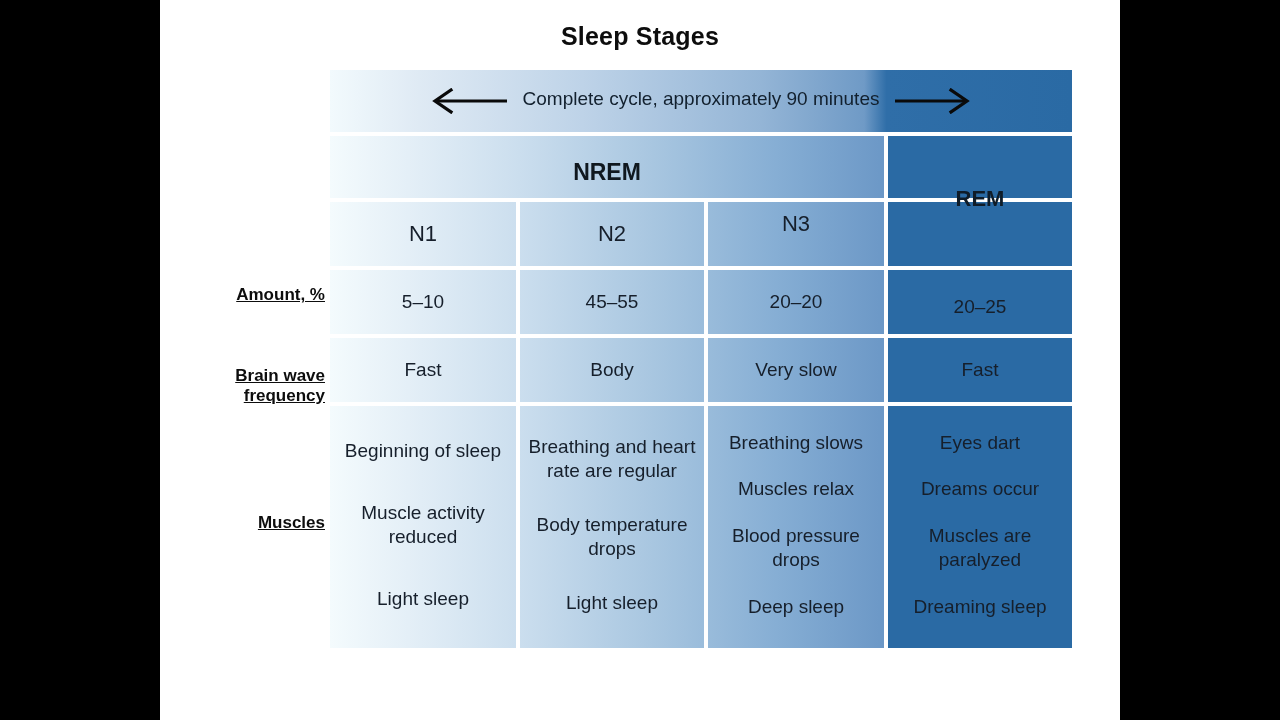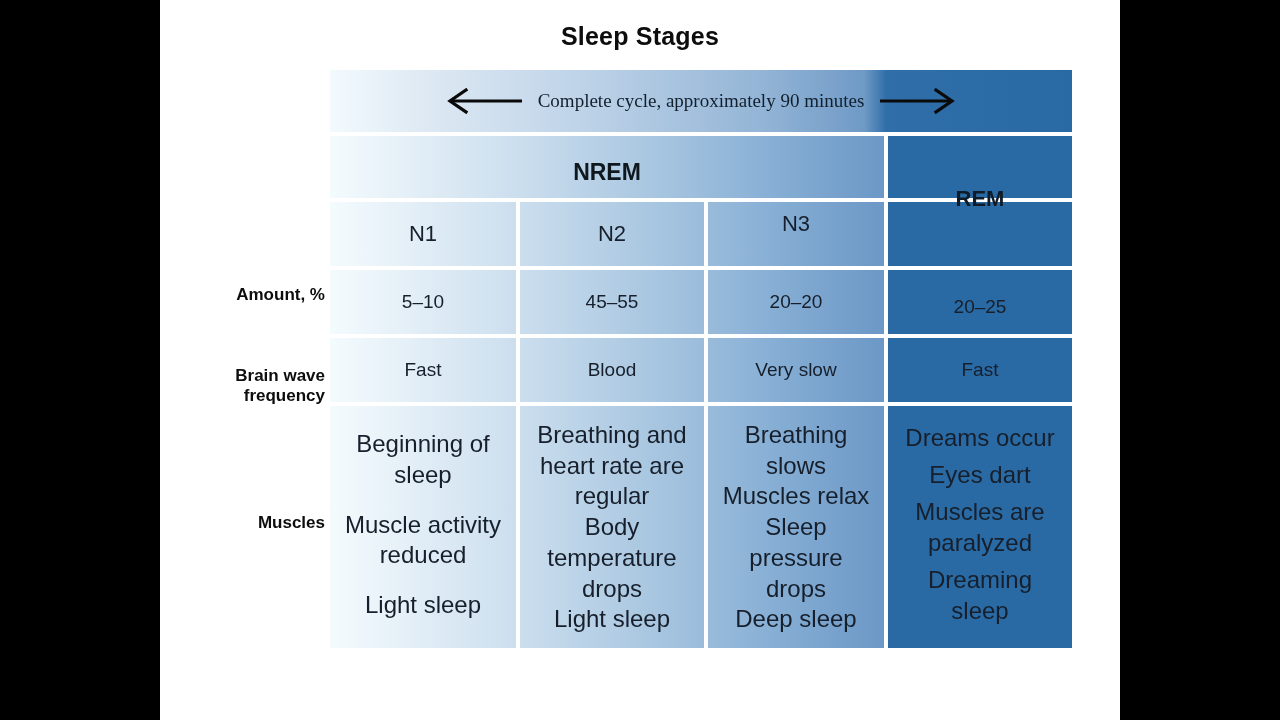"Complete cycle, approximately 90 minutes" .banner-inner { align-items: center -> flex-start; font-family: Liberation Serif, serif -> none }
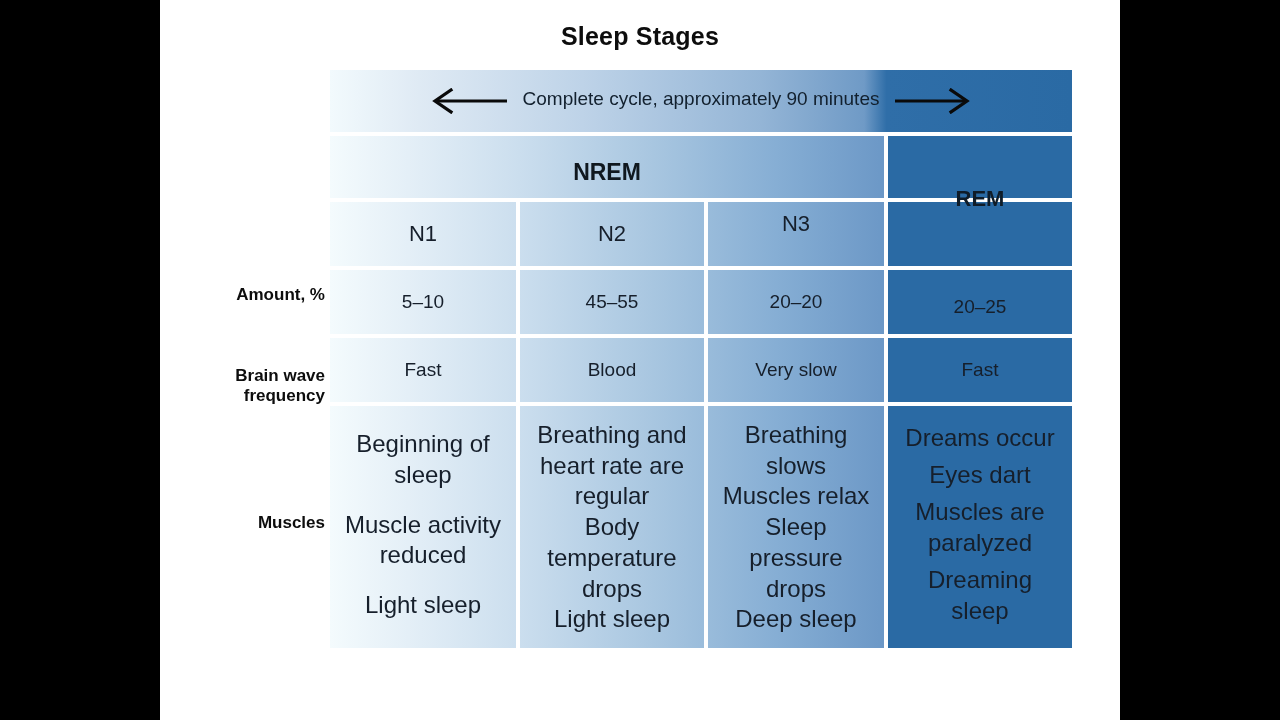"Amount, %" .rowlabel { text-decoration: none -> underline }
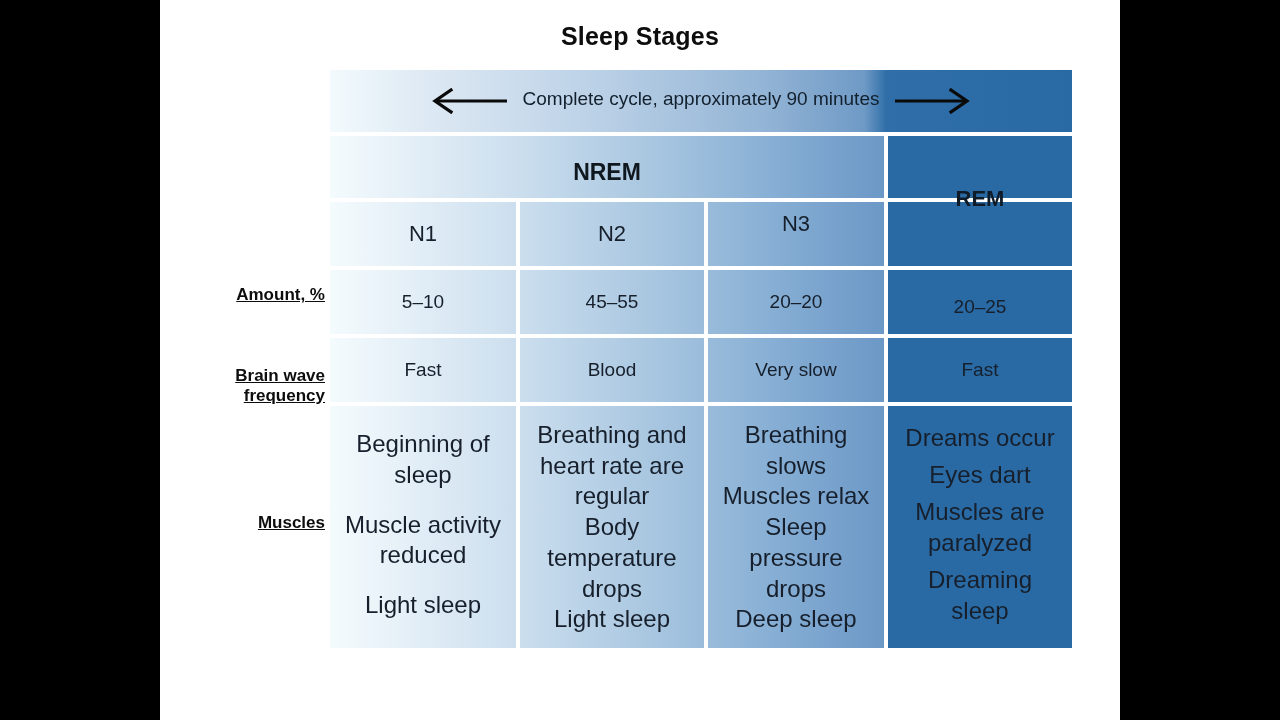"Blood" div.cell { text: Blood -> Body }
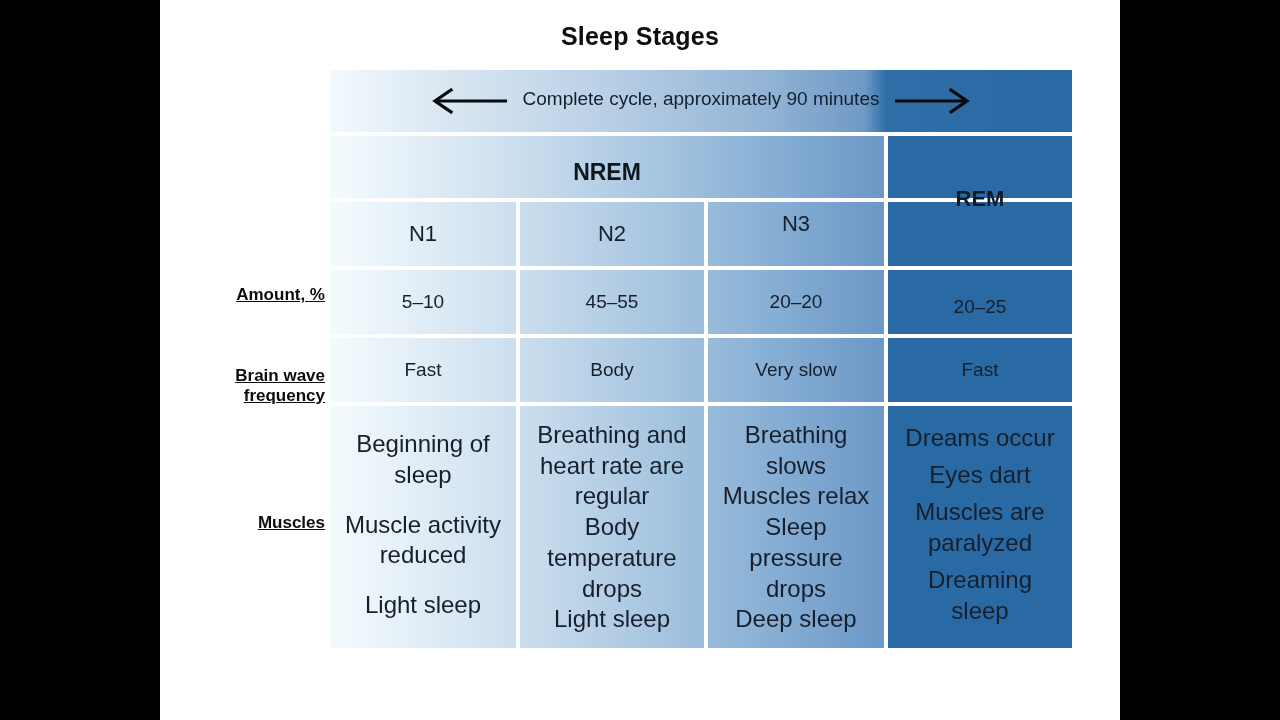"Beginning of sleep" .feat { font-size: 24px -> 19px }
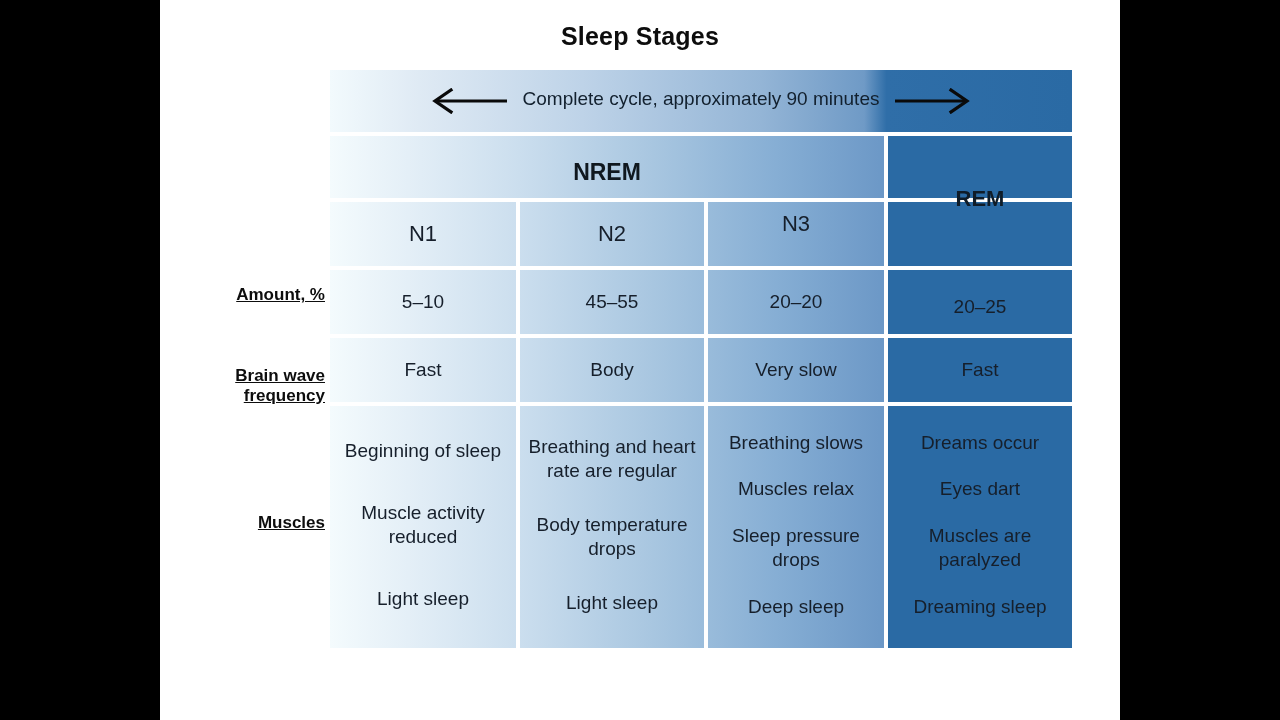"Dreams occur" div { order: before "Eyes dart" -> after "Eyes dart" }
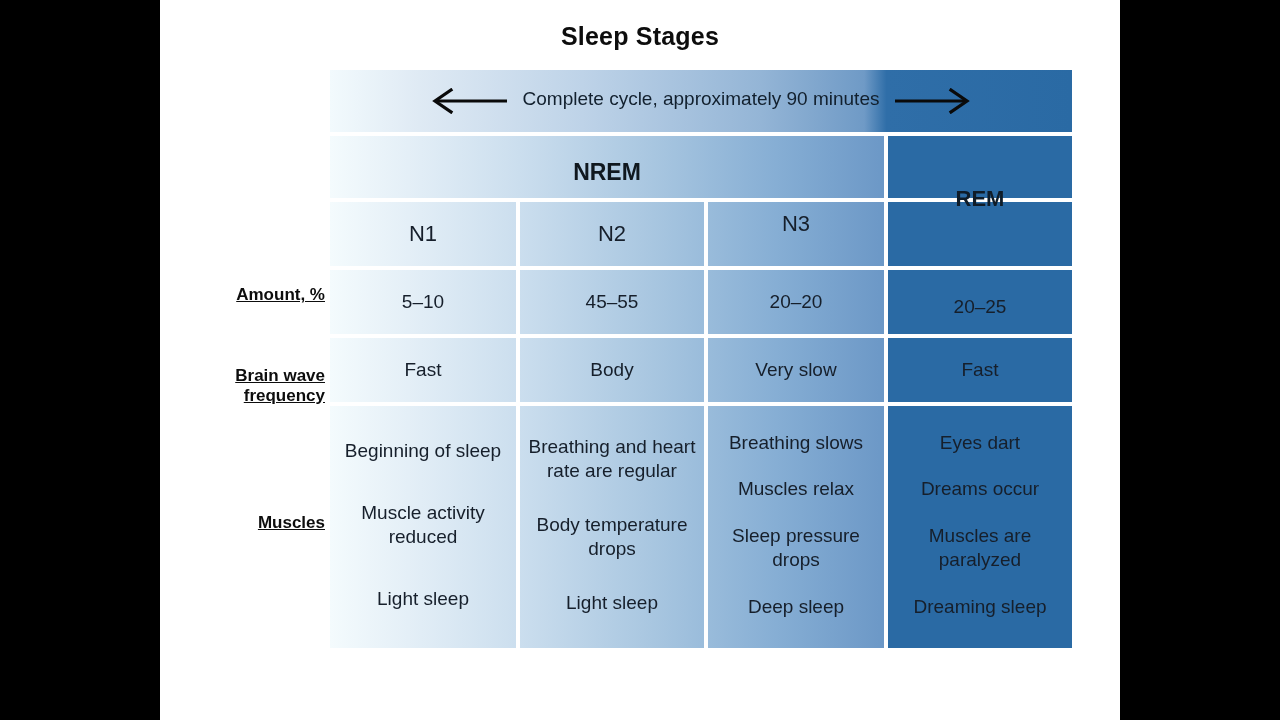"Sleep pressure drops" div { text: Sleep -> Blood }
